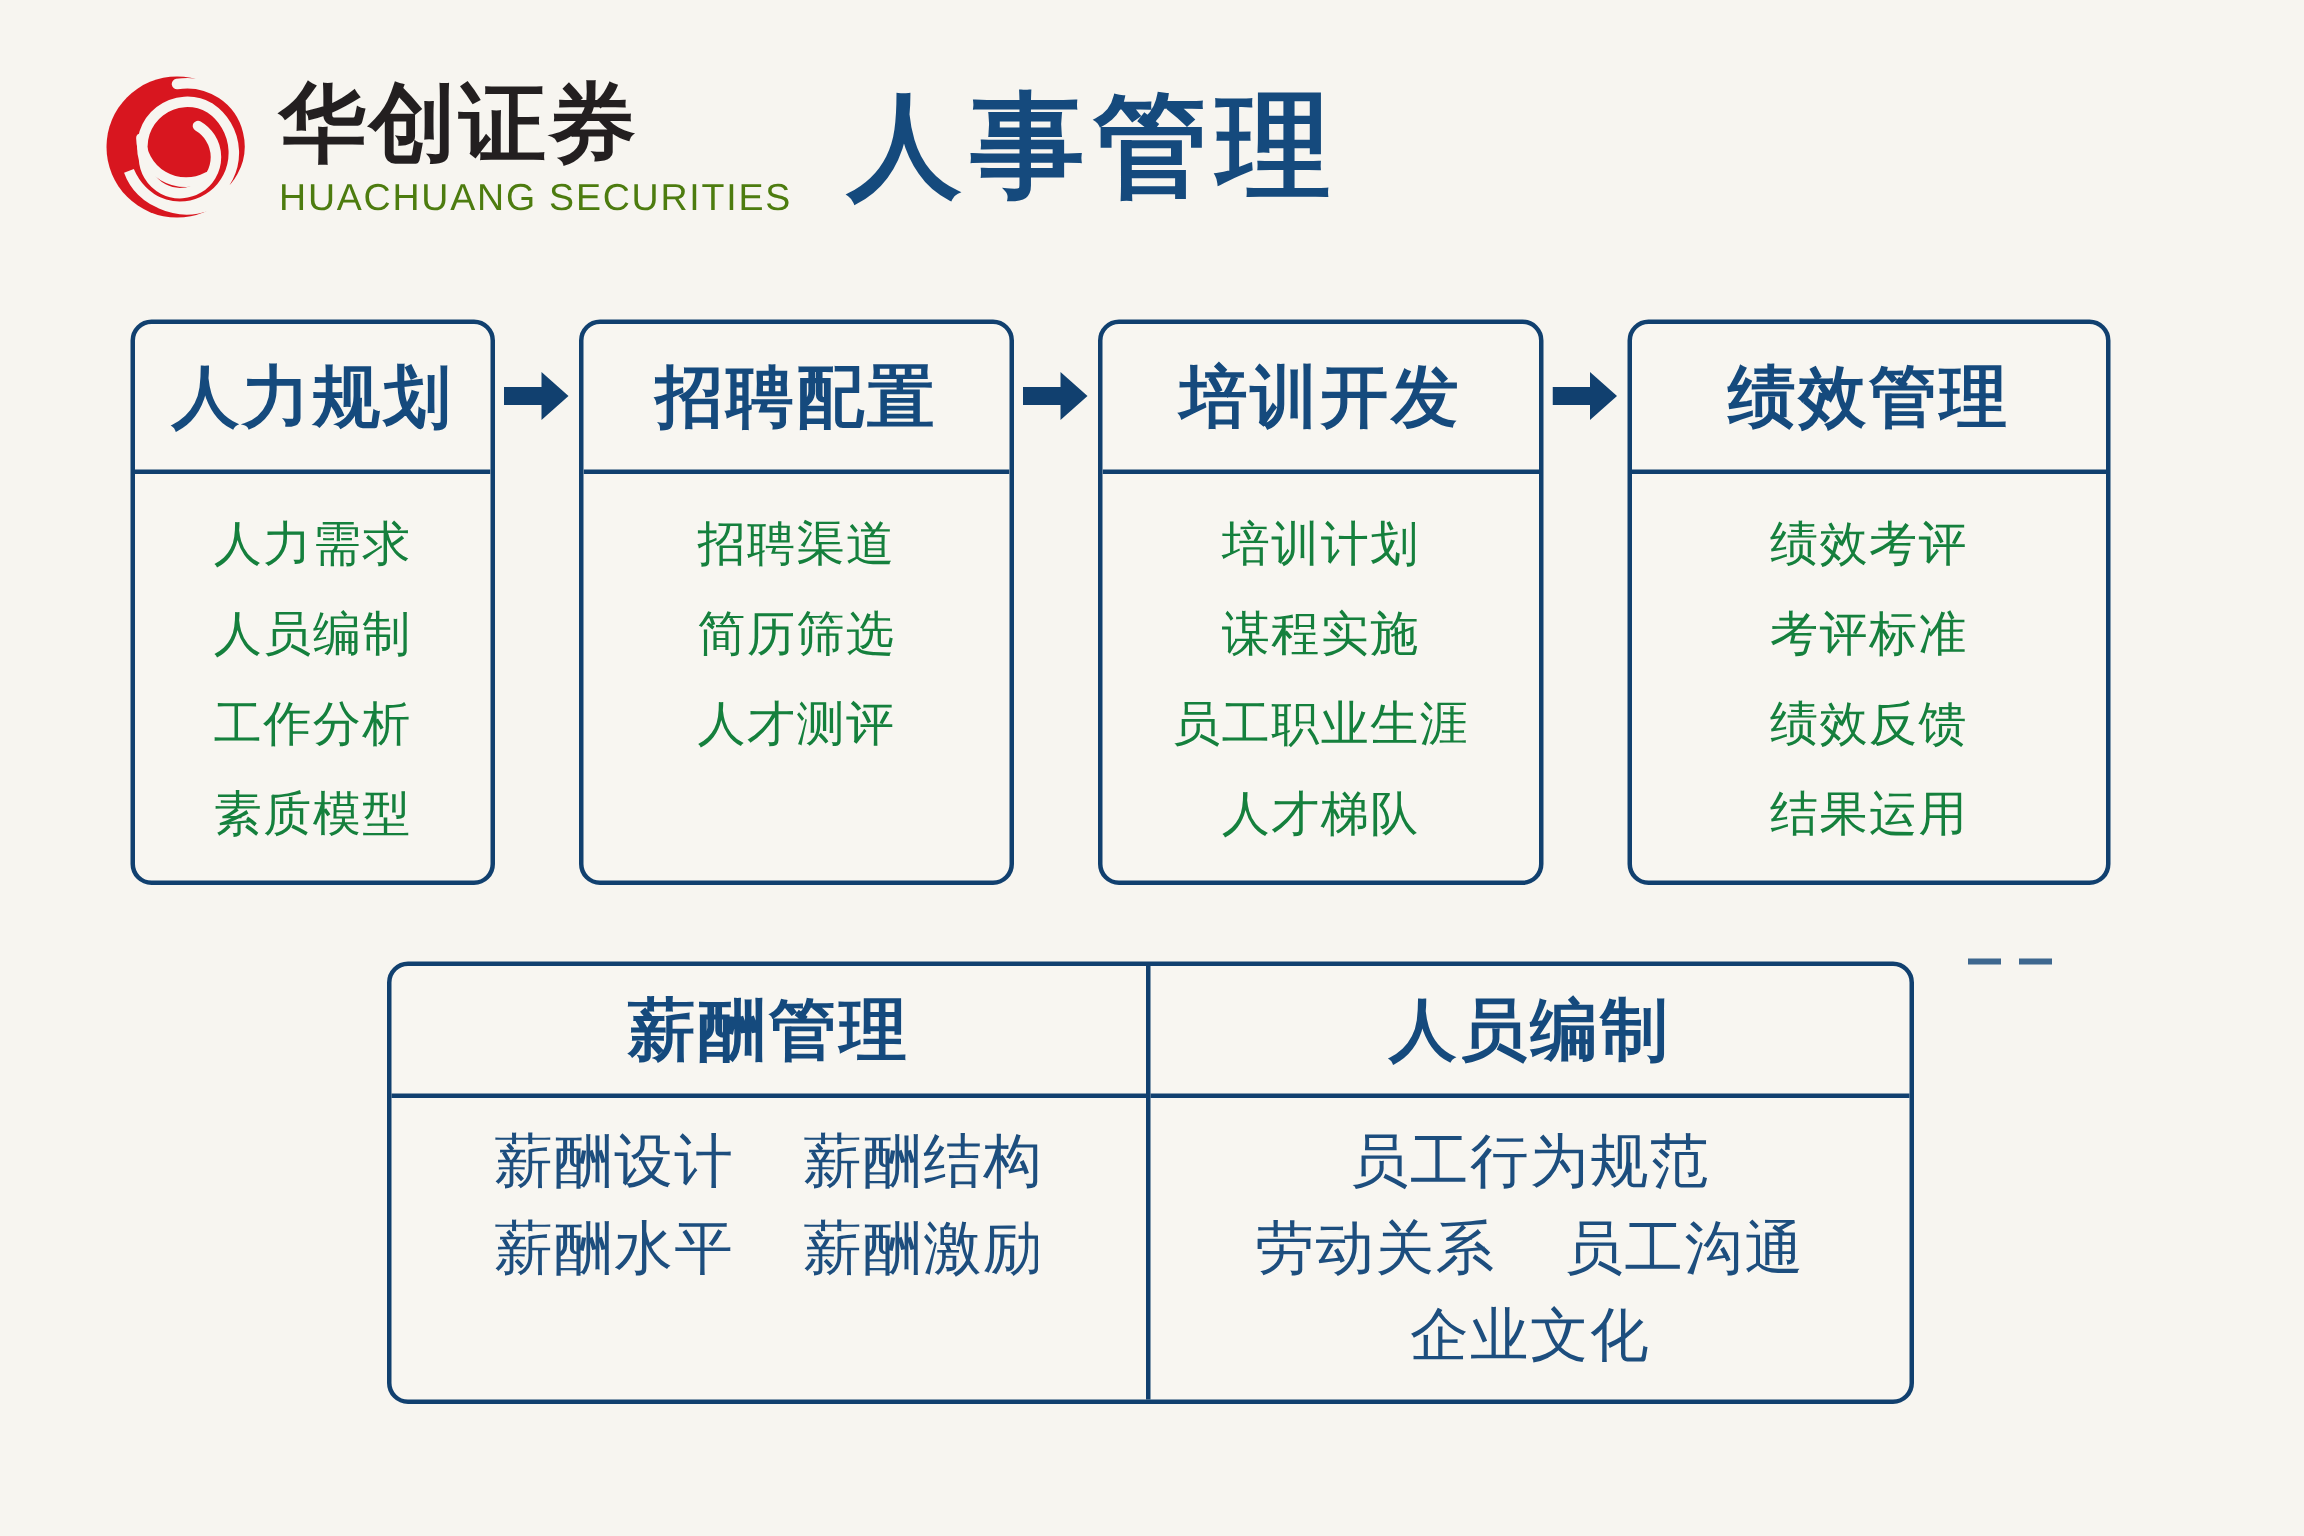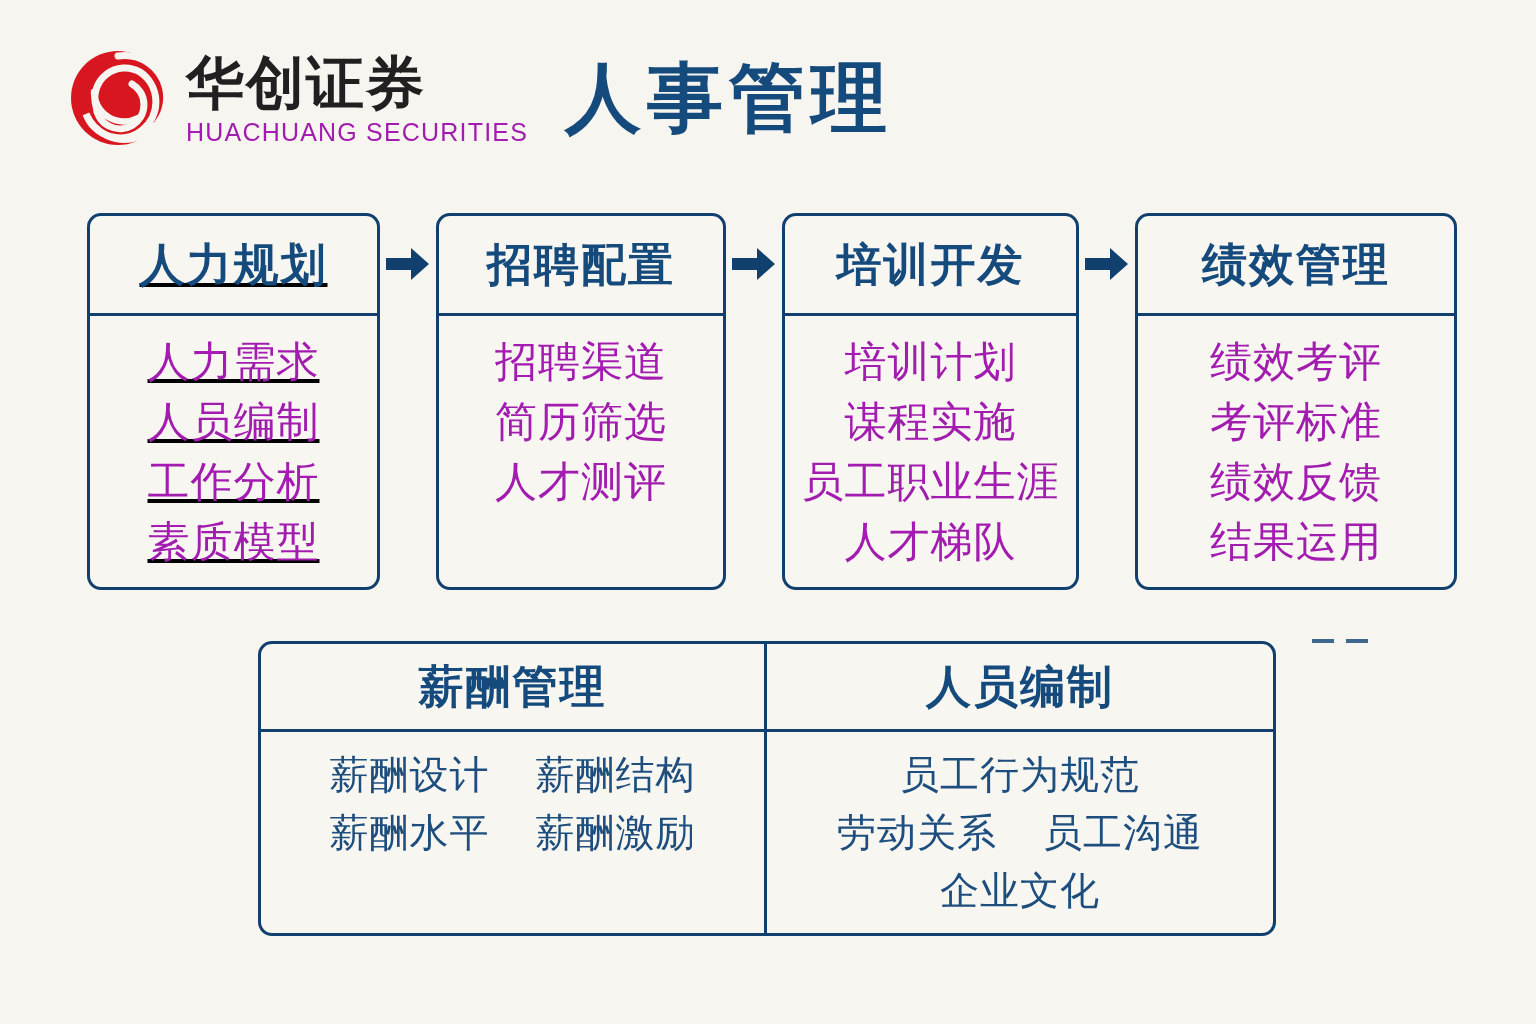"HUACHUANG SECURITIES" #brand-en { color: #a21caf -> #4d7c0f }
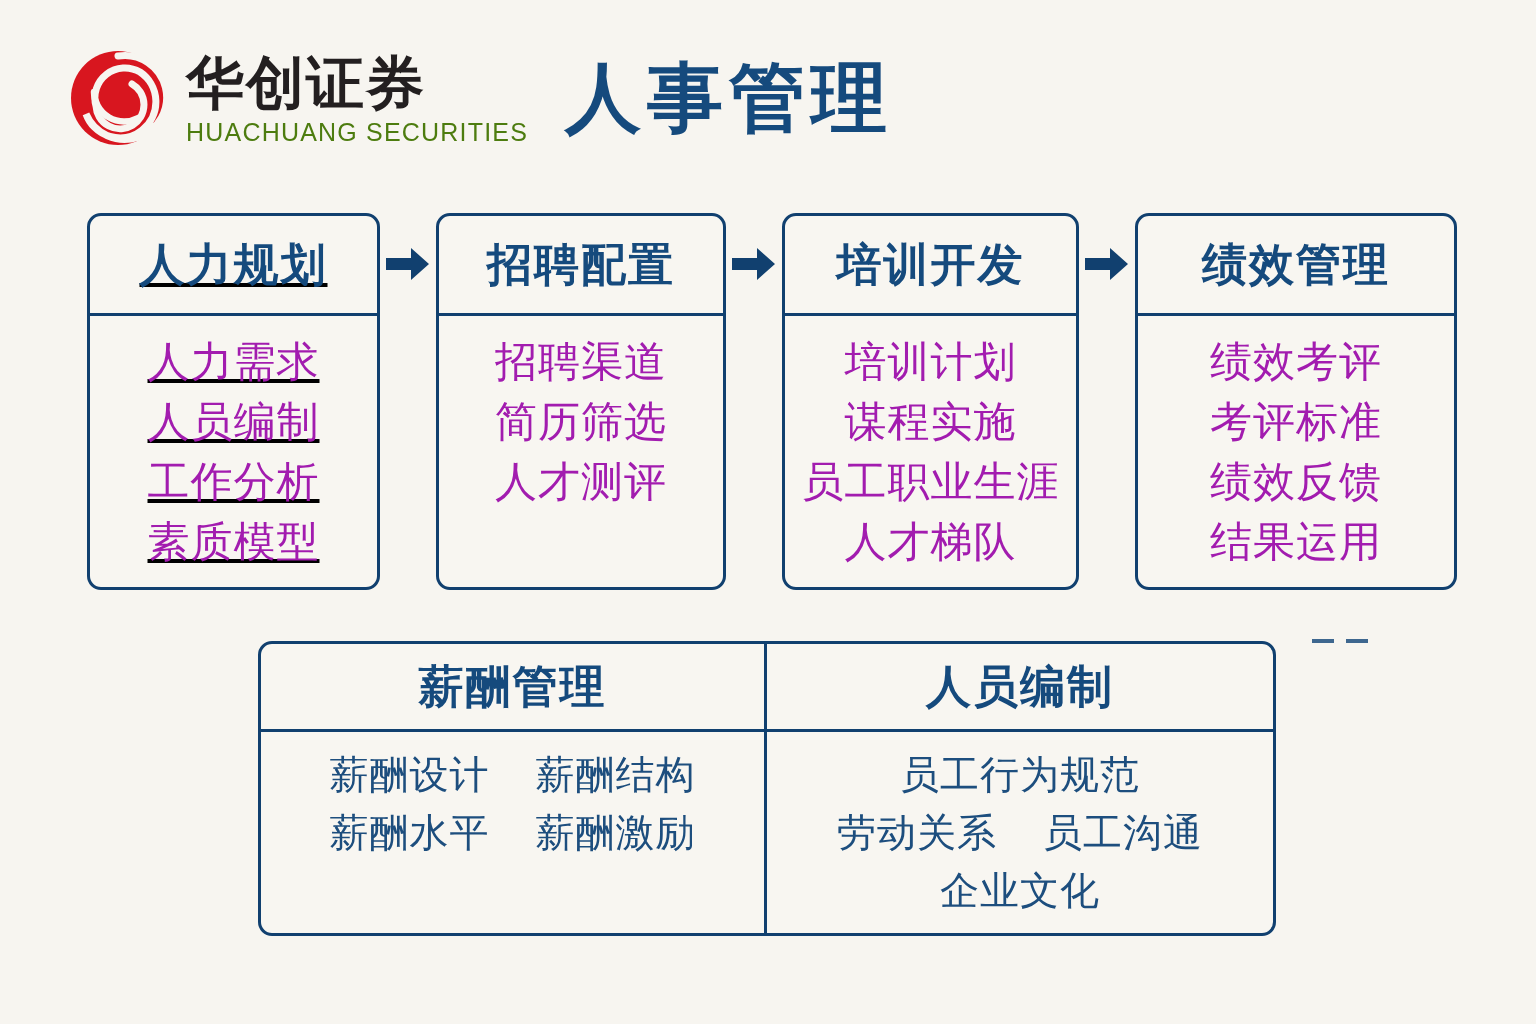"人力规划" .flow-card.w1 { text-decoration: underline -> none; width: 293px -> 243px }
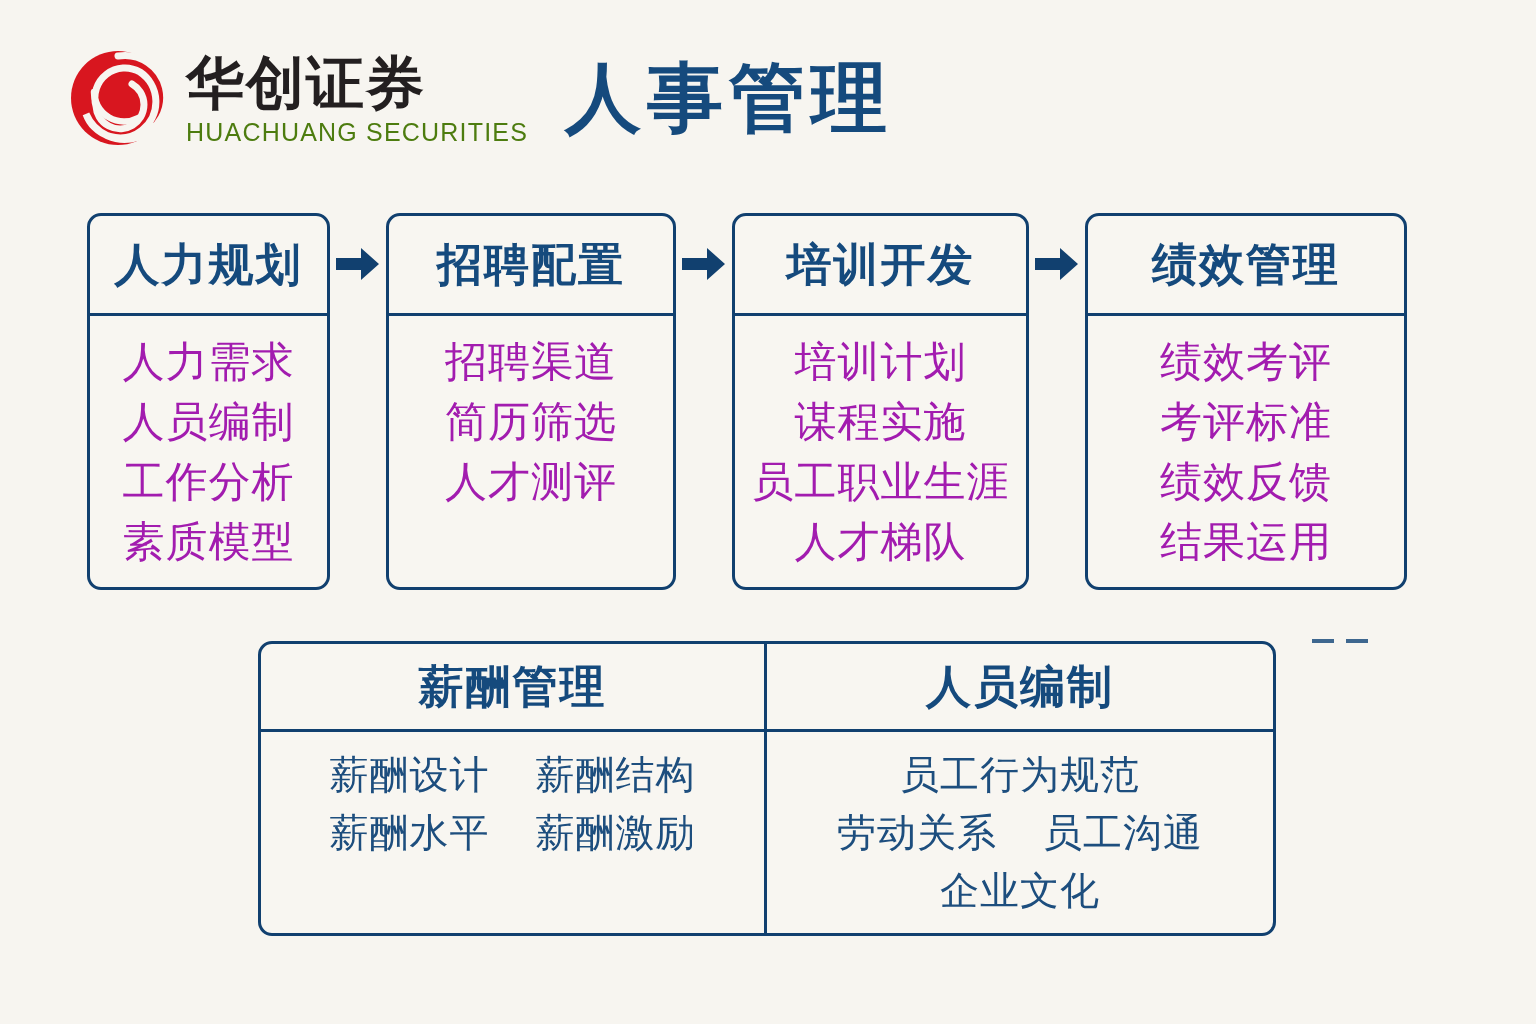"人力需求" .card-item { color: #a21caf -> #15803d; font-size: 42px -> 32px }
